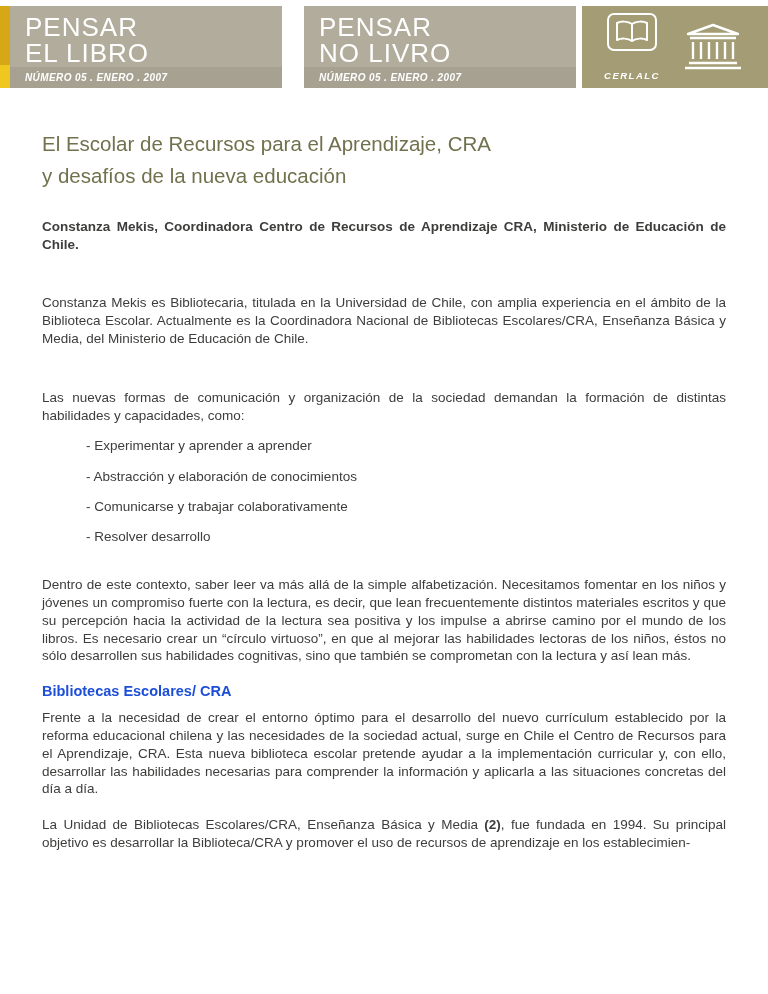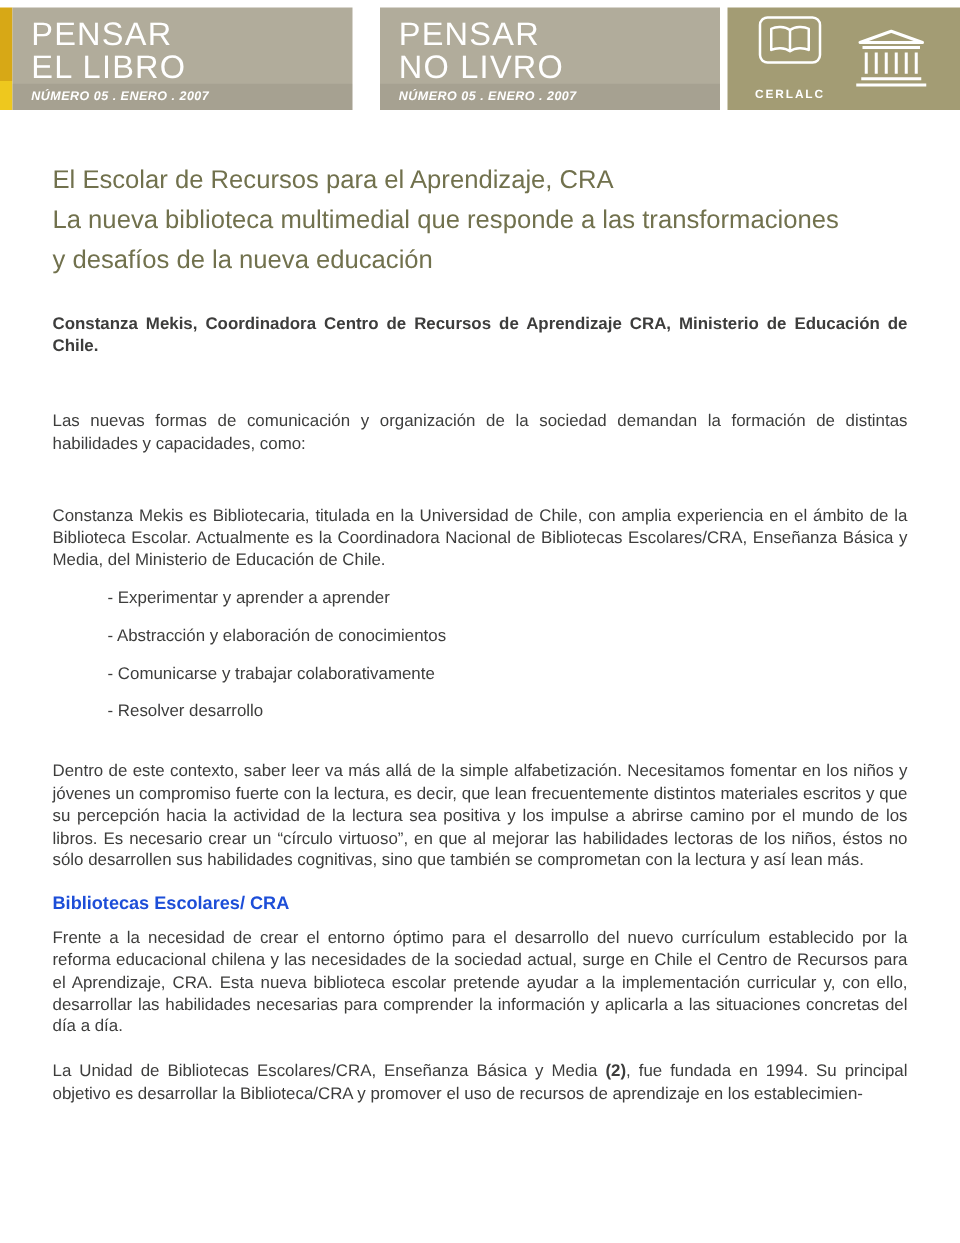"CERLALC" .cerlalc-text { font-style: none -> italic }
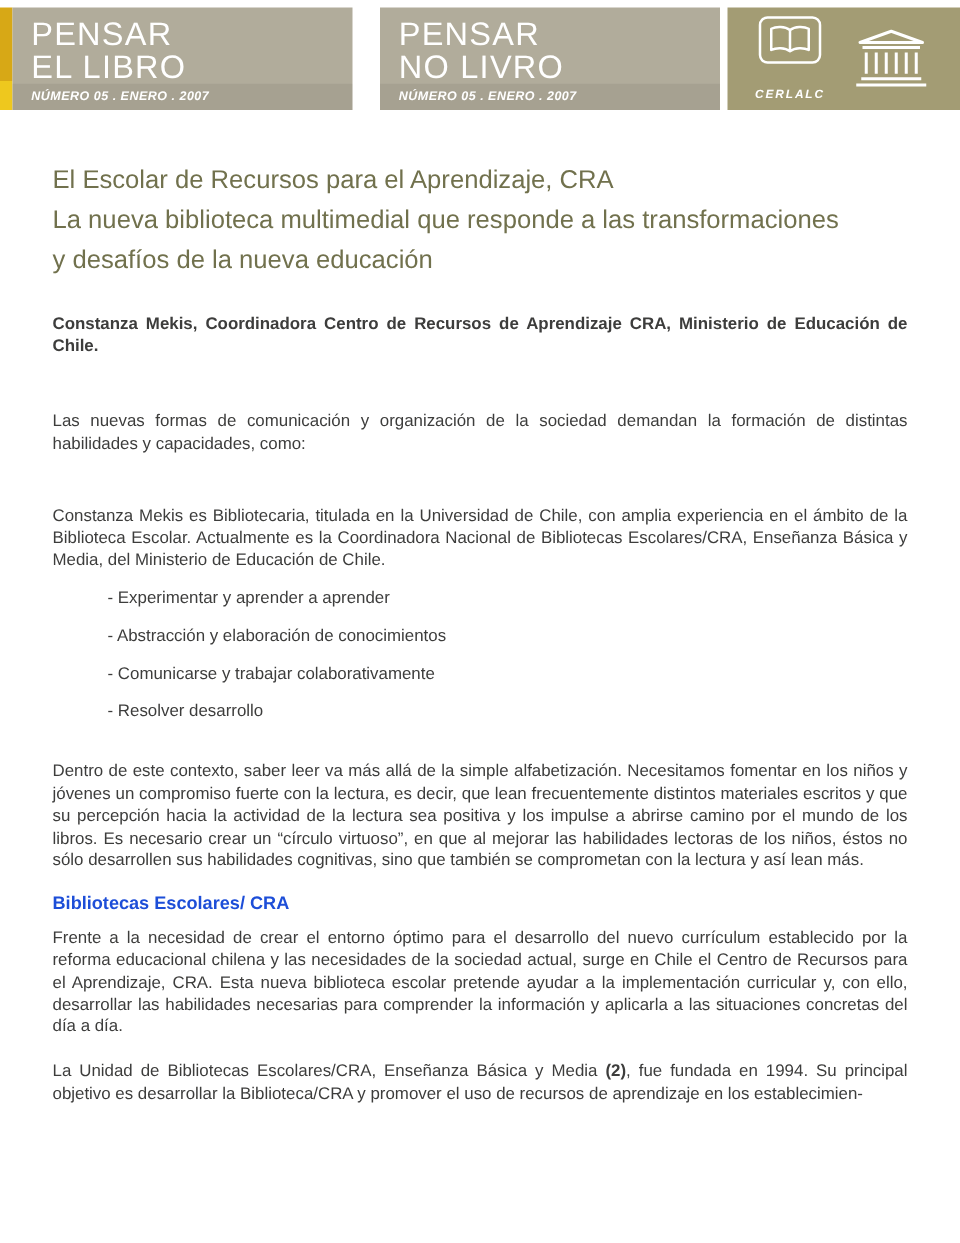"La nueva biblioteca multimedial que" span { html: <span>La nueva biblioteca multimedial que responde a las transformaciones</span> -> none }
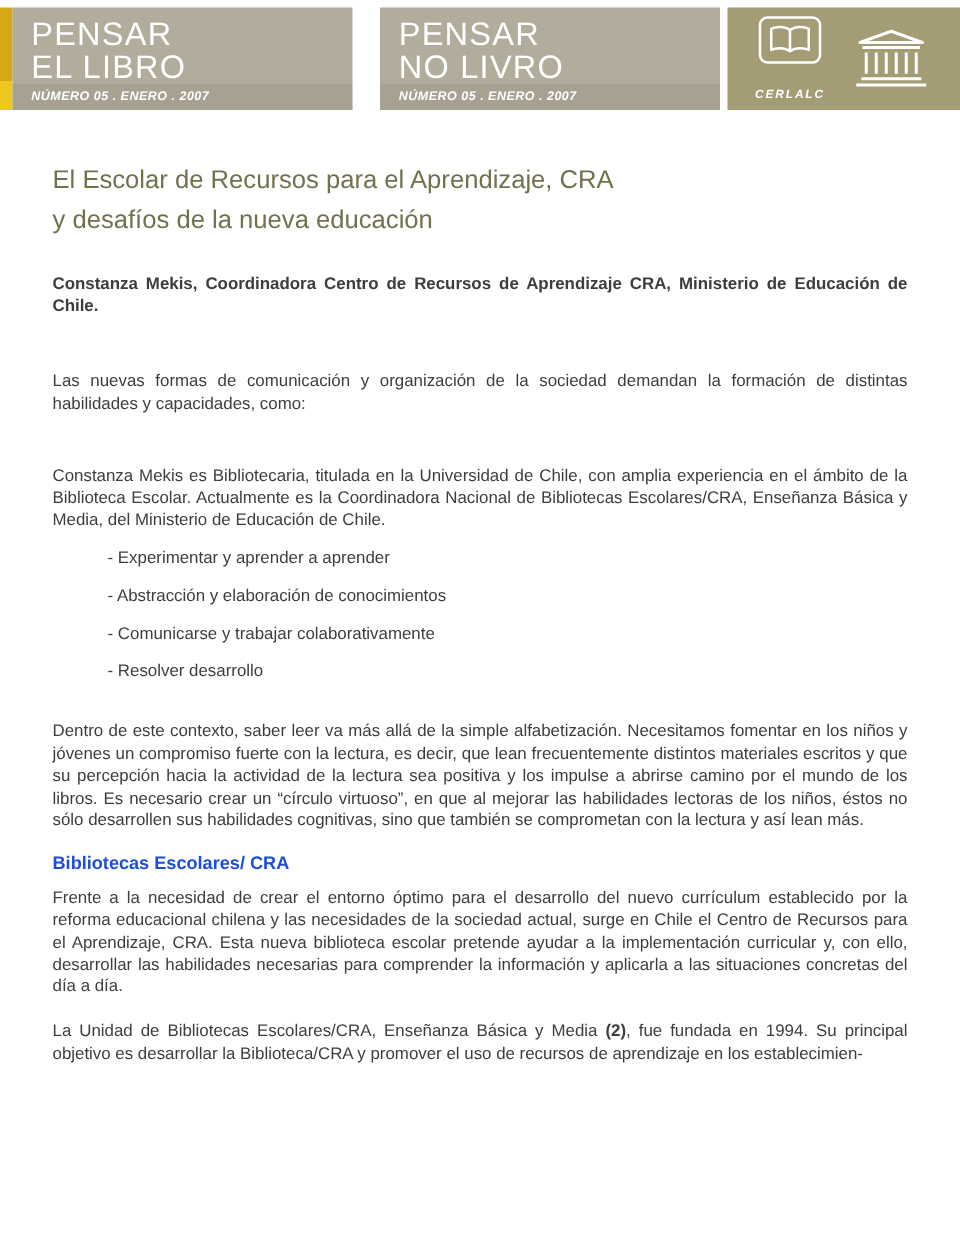"Las nuevas formas de comunicación" p.body { order: before "Constanza Mekis es Bibliotecaria," -> after "Constanza Mekis es Bibliotecaria," }
